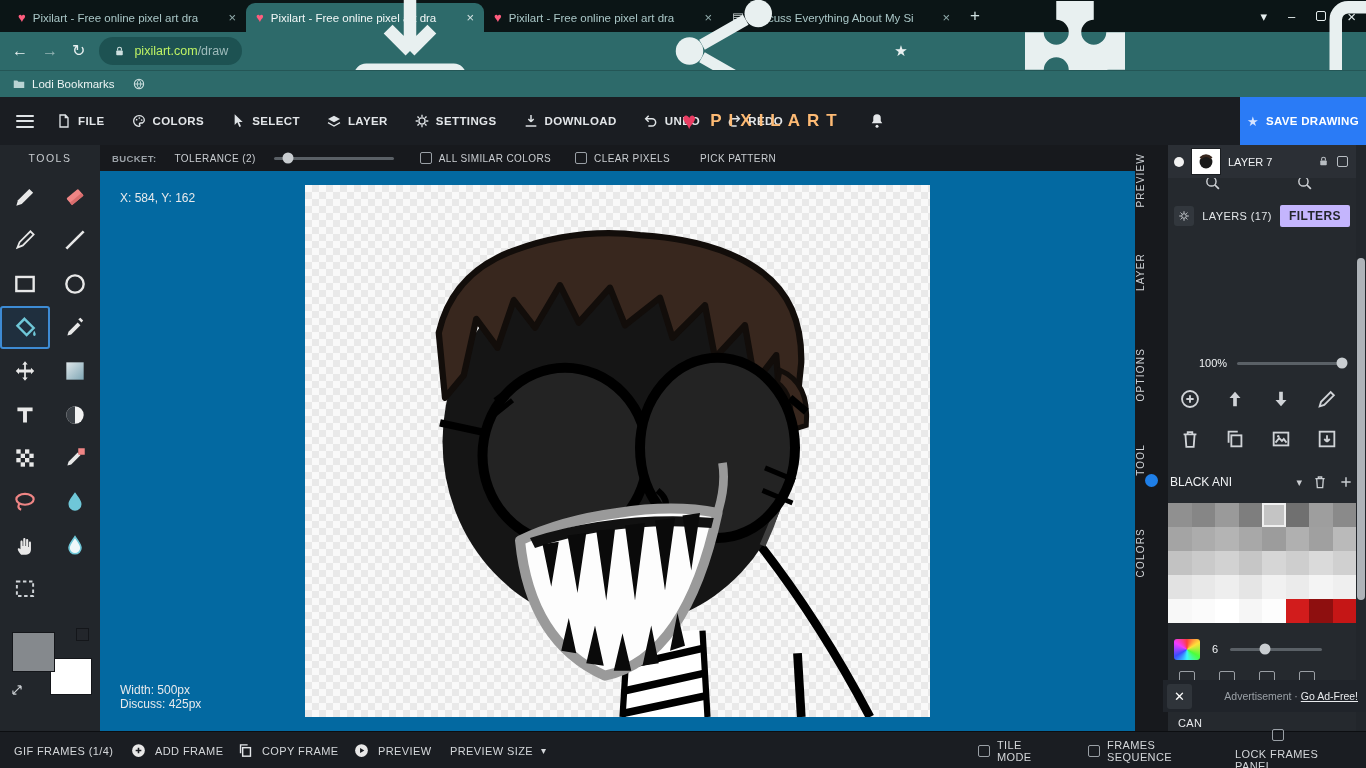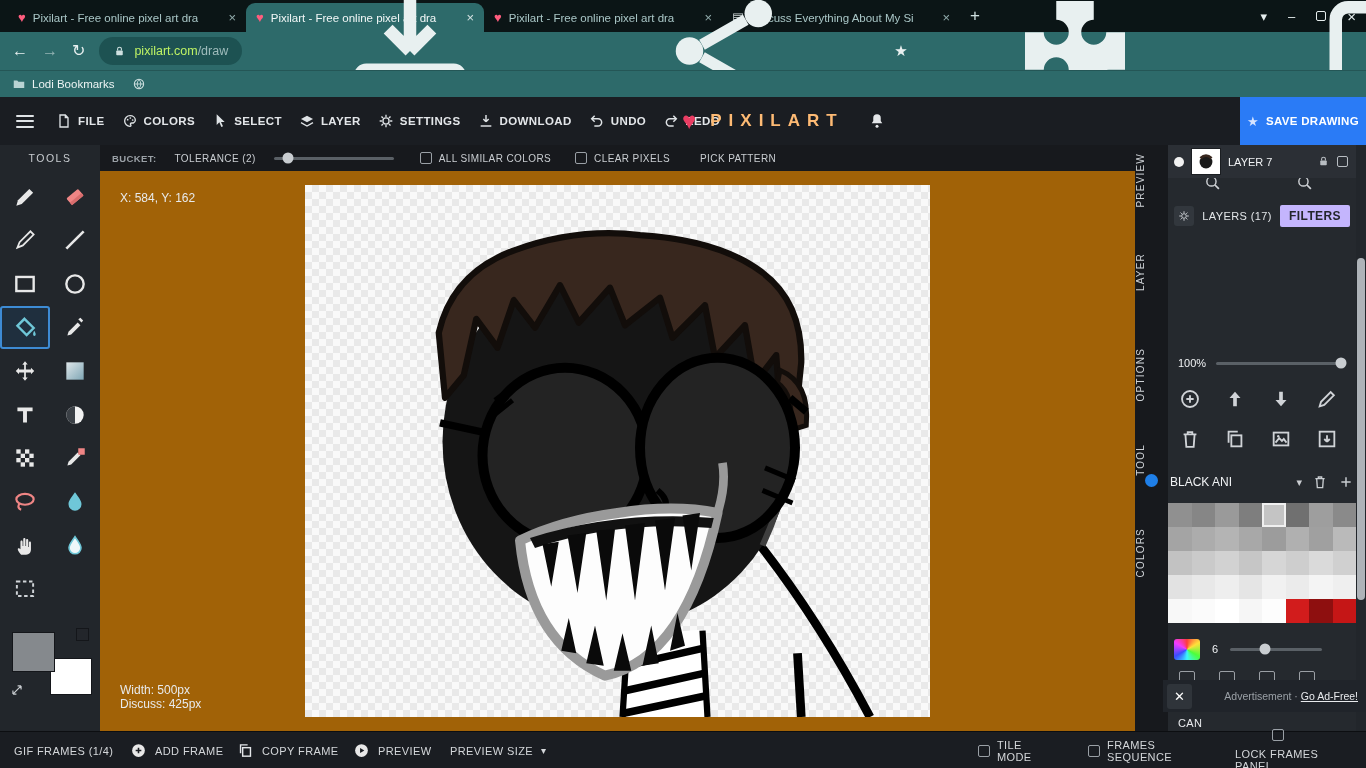"FILE" .menu-row { gap: 17px -> 26px }
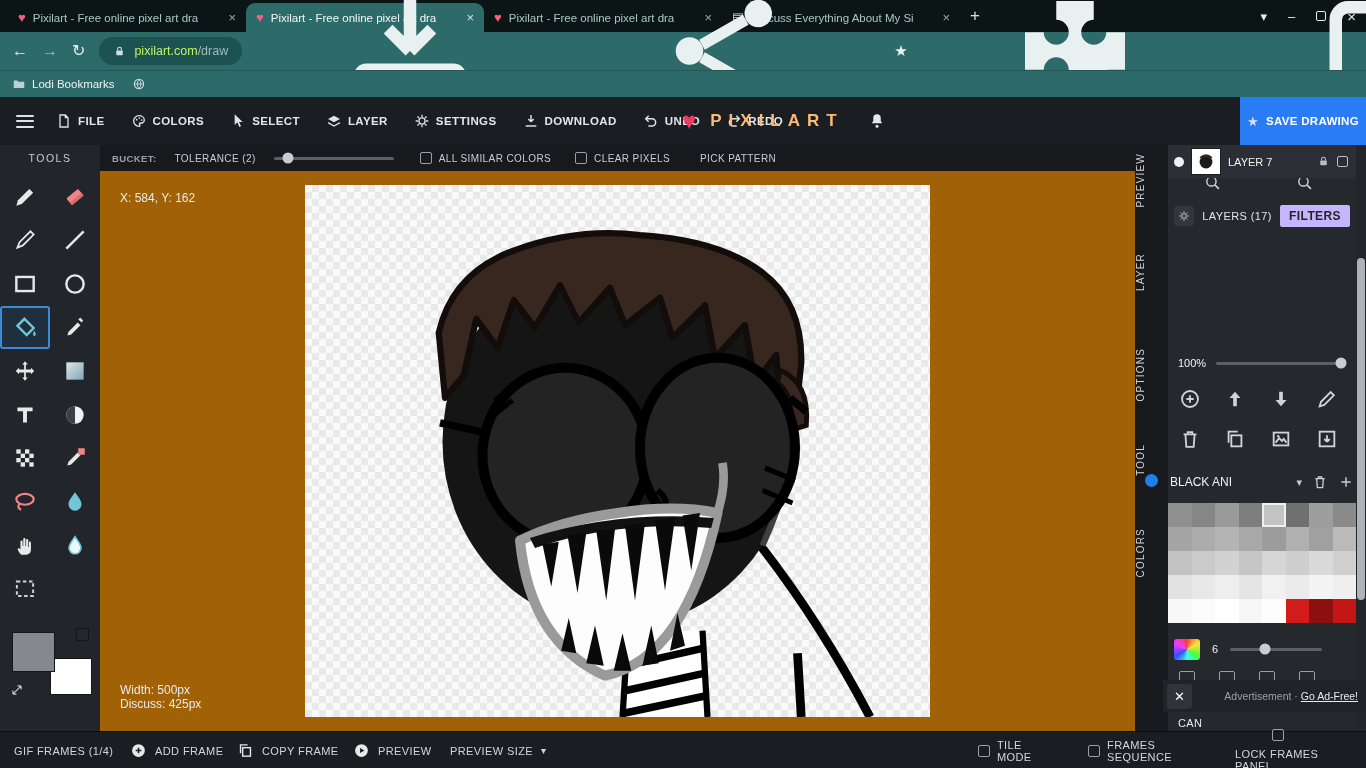"X: 584, Y: 162" .canvas-area { background: #a16207 -> #0369a1 }
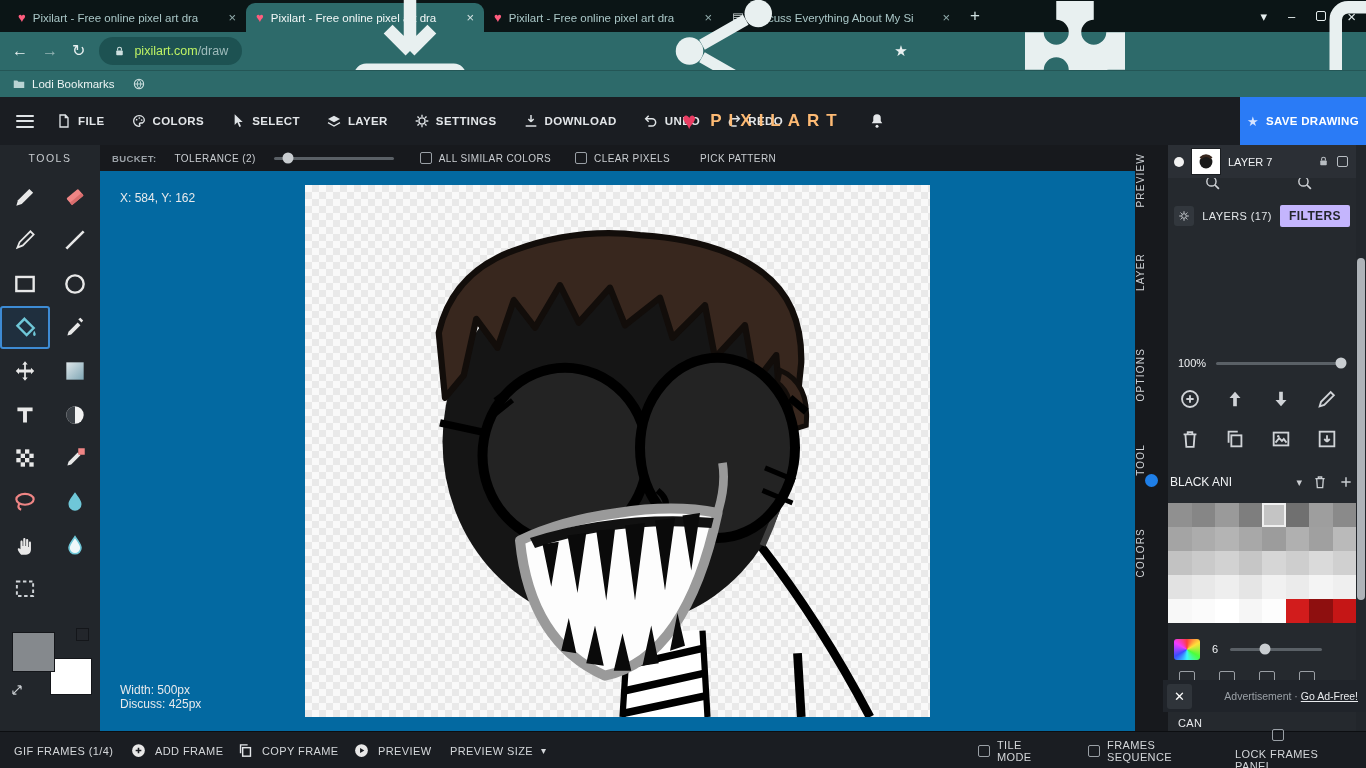"100%" span { margin-left: none -> 21px }
